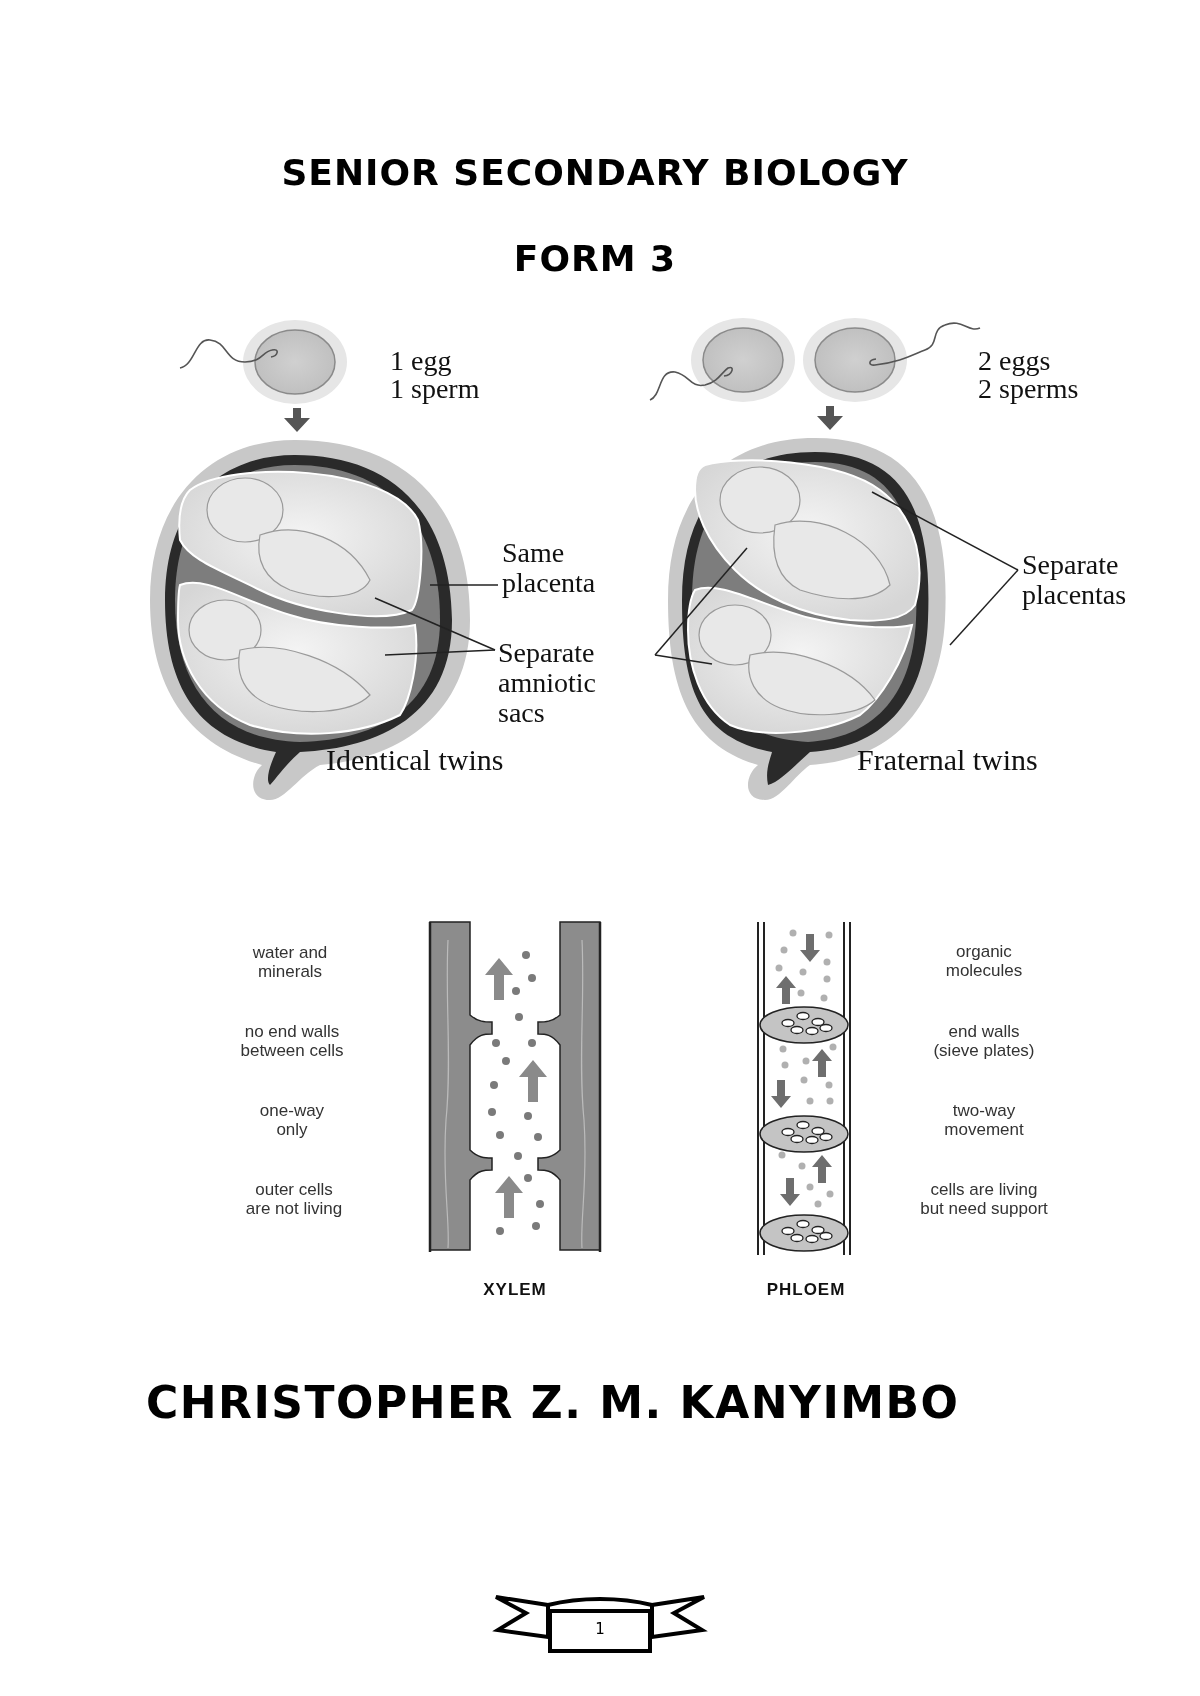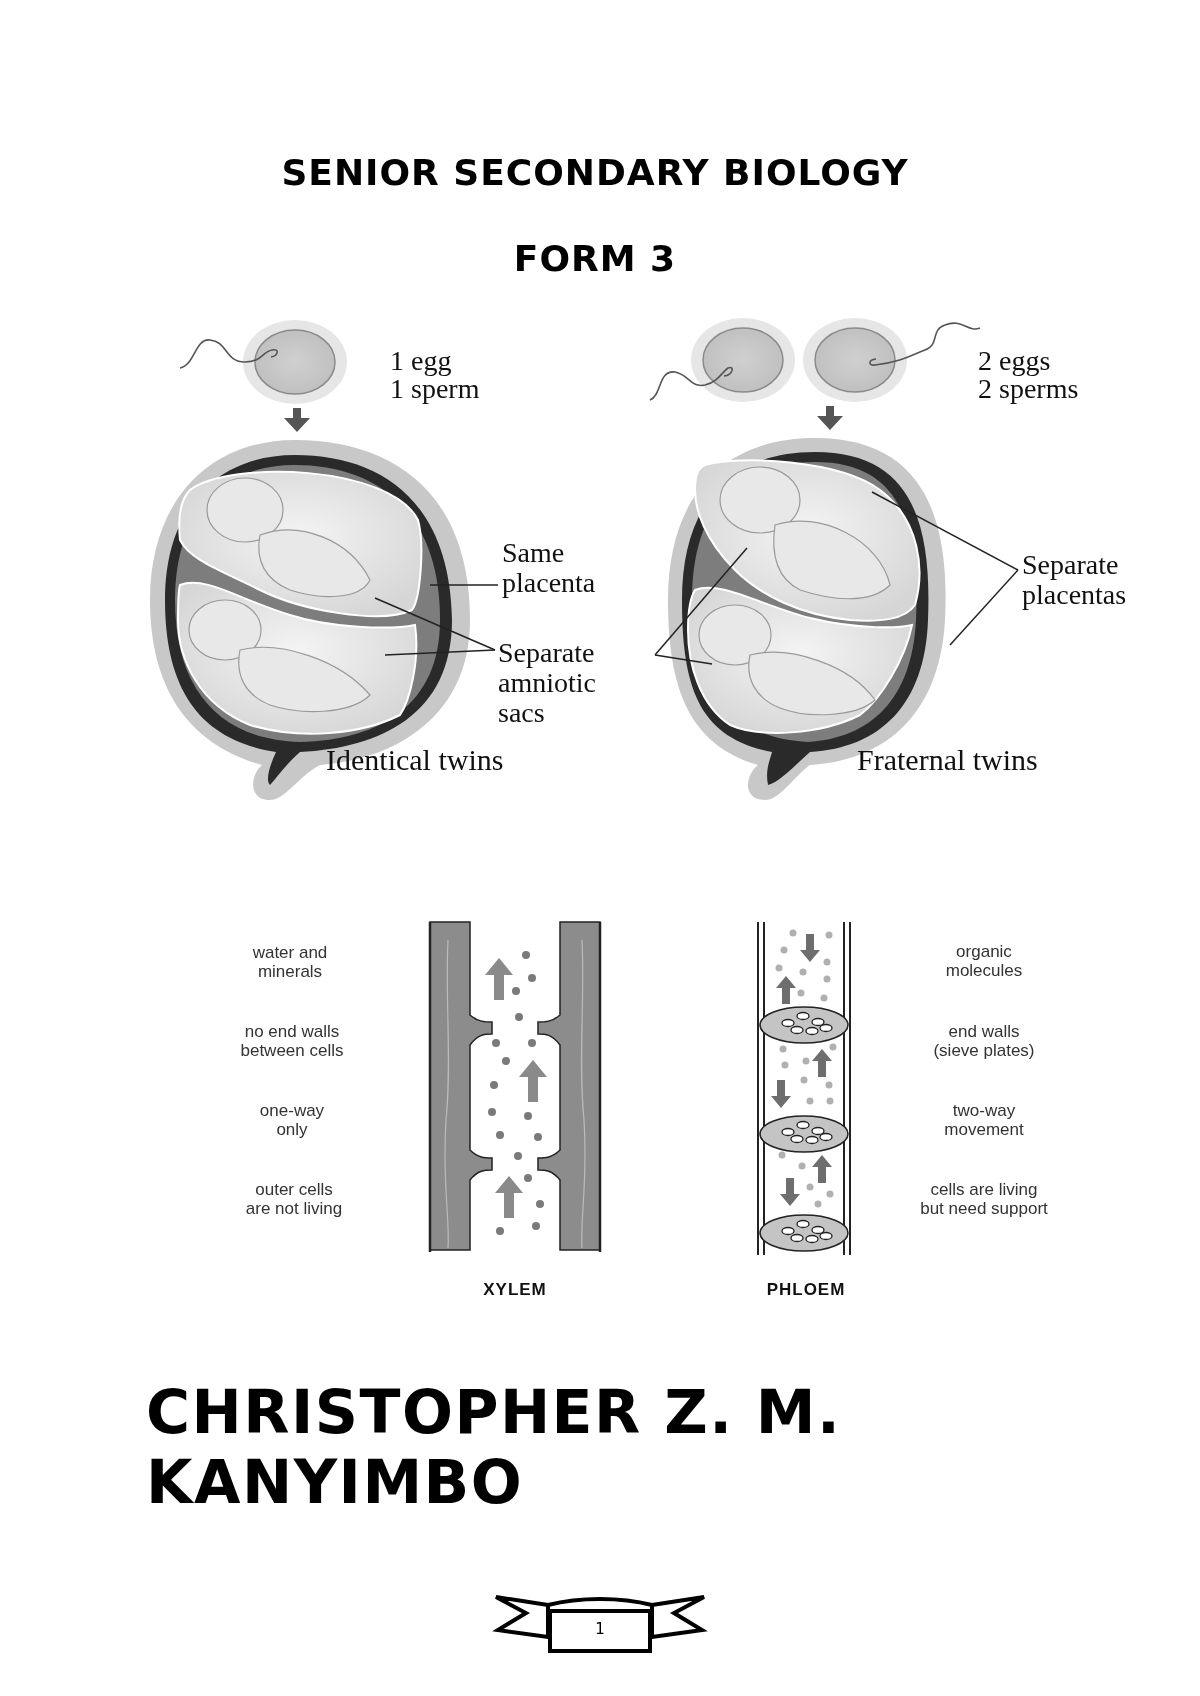"CHRISTOPHER Z. M. KANYIMBO" #author { font-size: 60px -> 44px }
